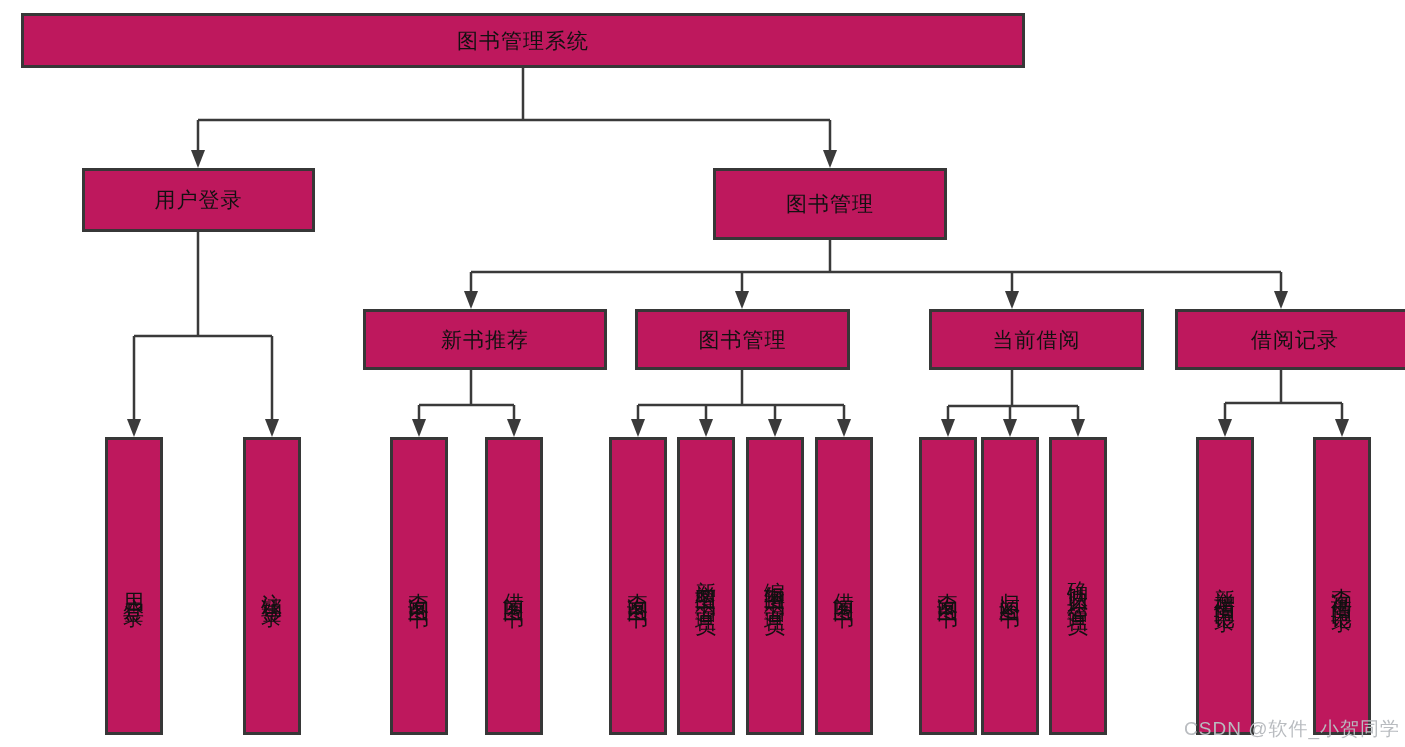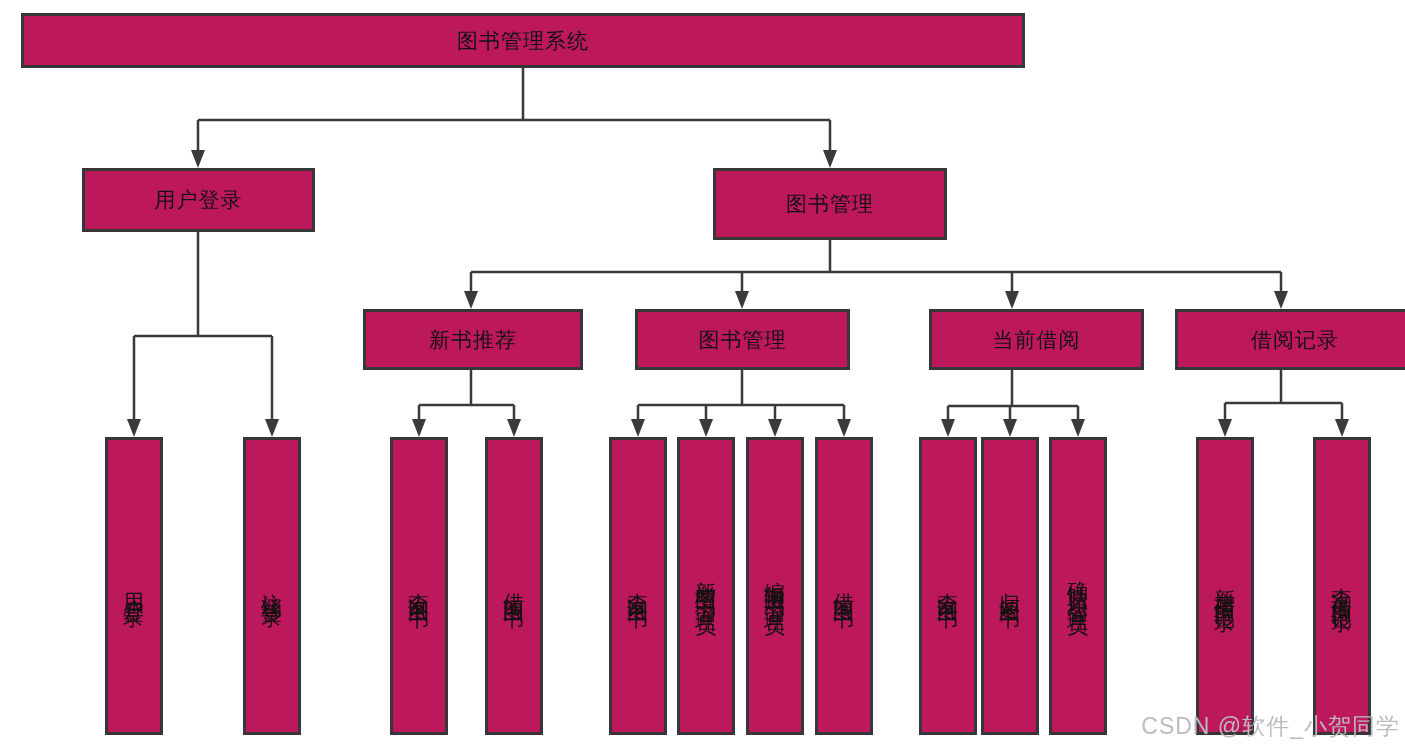"新书推荐" div.node { width: 220px -> 244px }
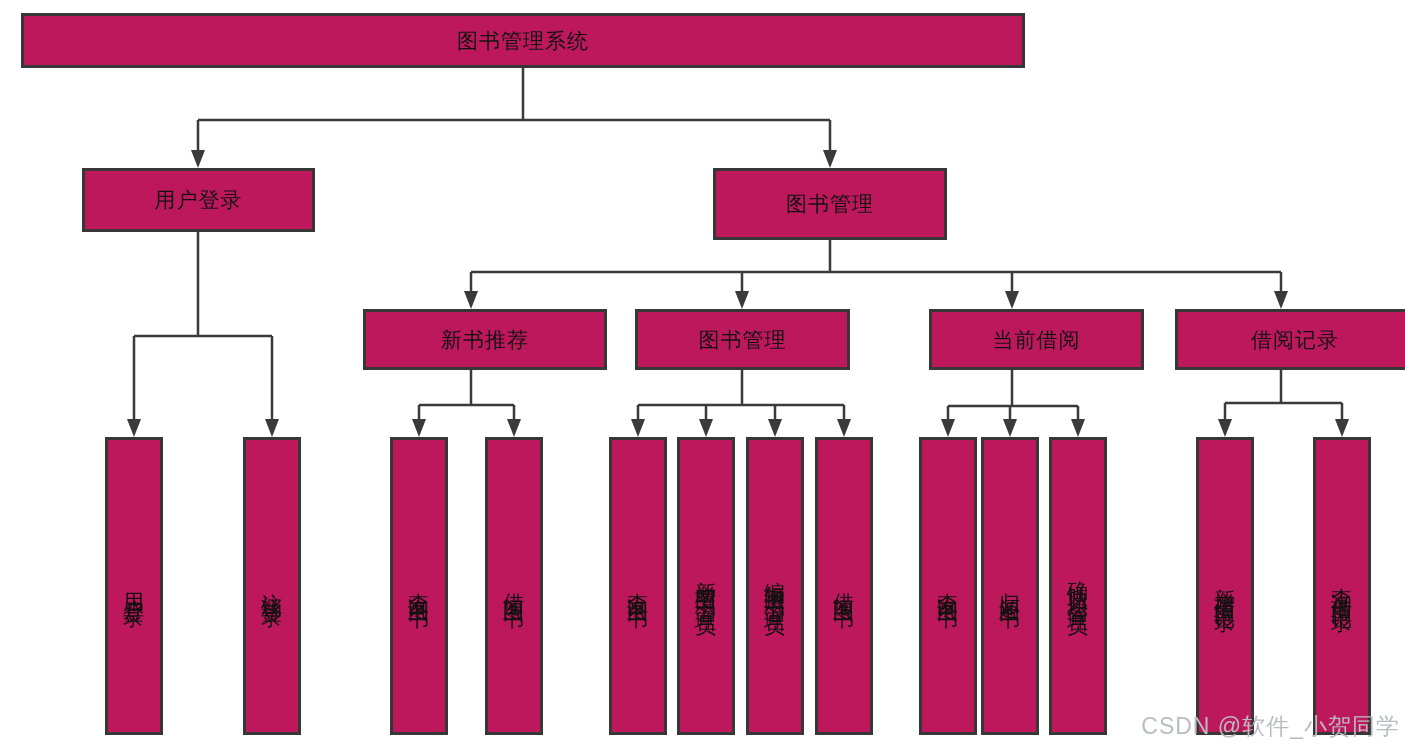"CSDN @软件_小贺同学" .watermark { font-size: 23px -> 19px }
